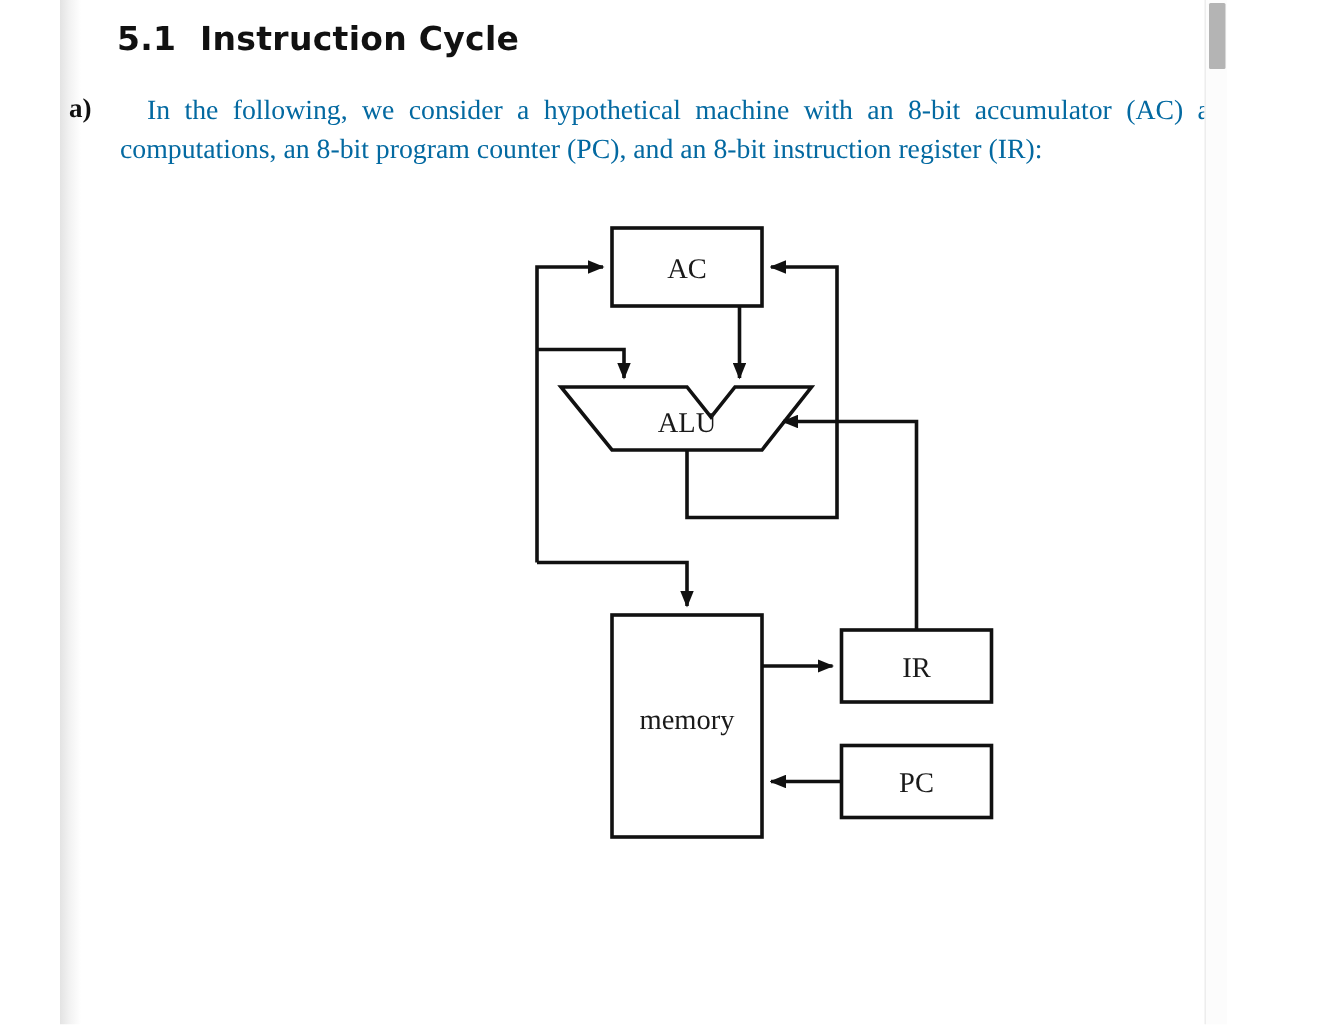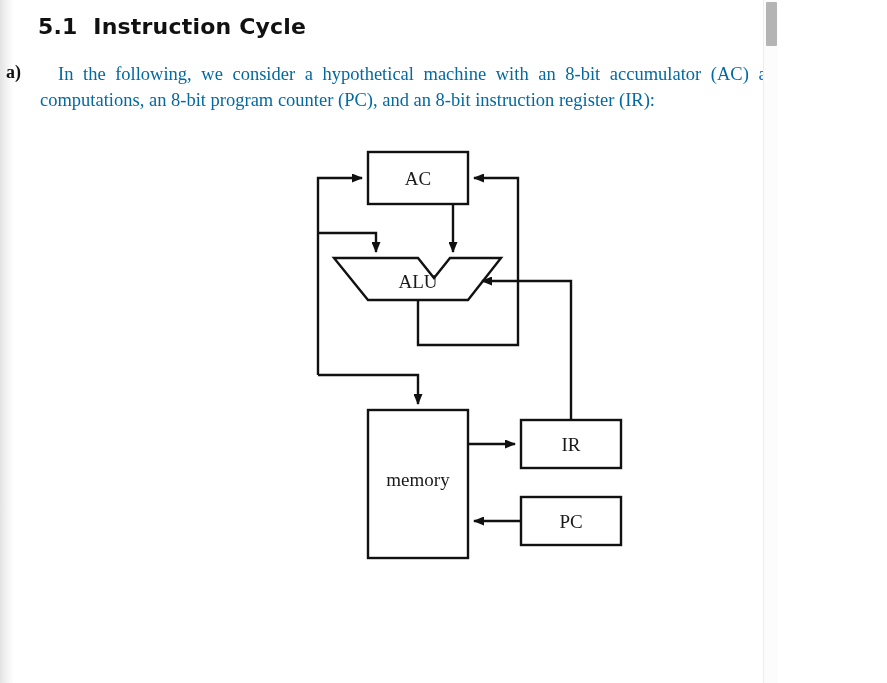"5.1 Instruction Cycle" .page { margin-left: none -> 40px }
